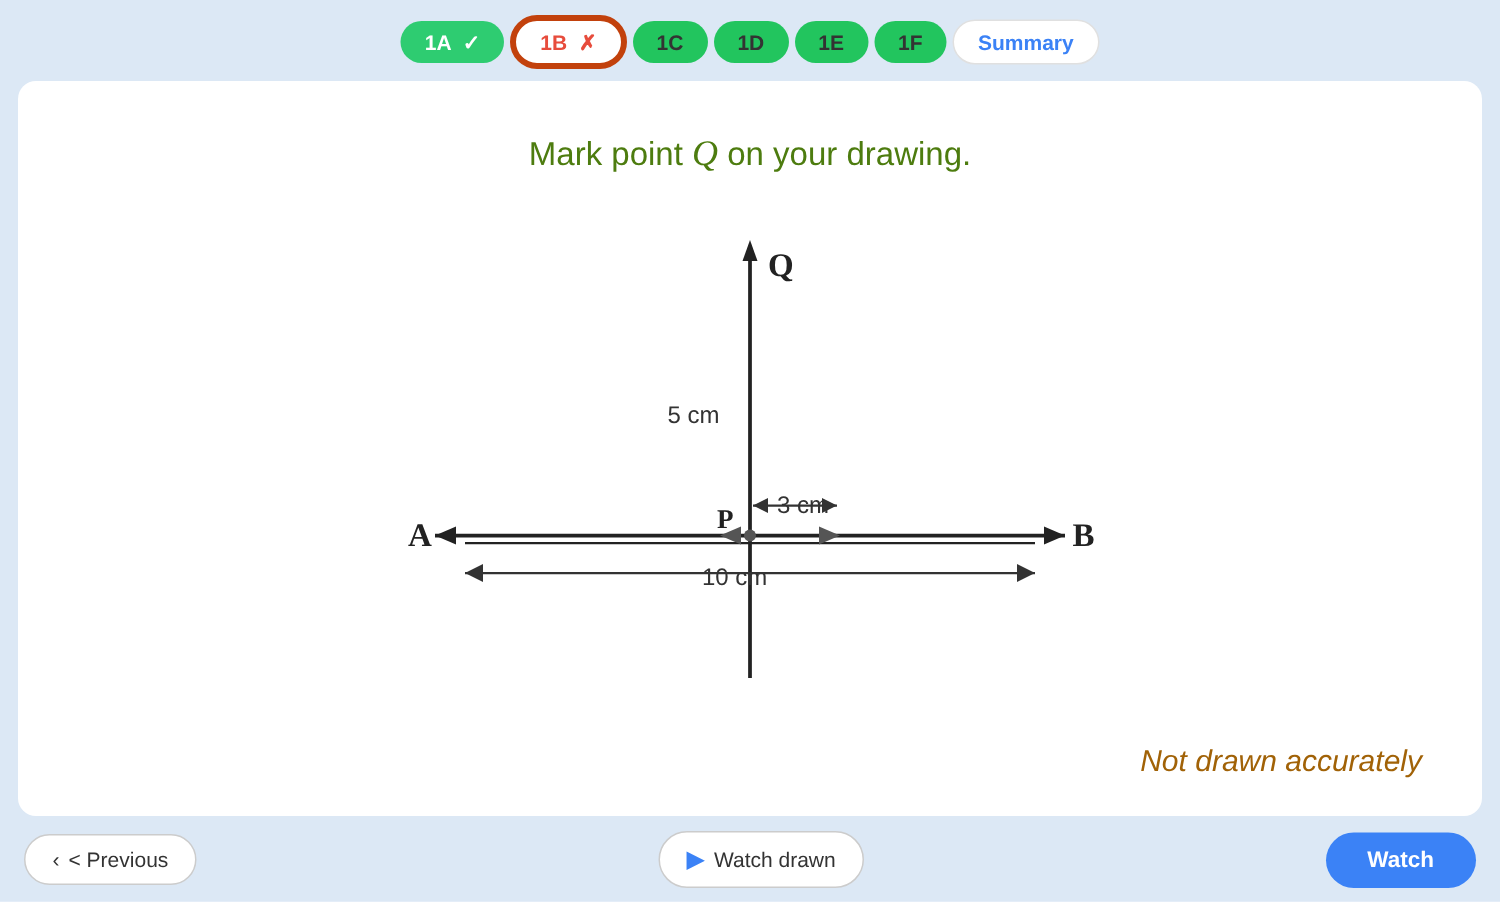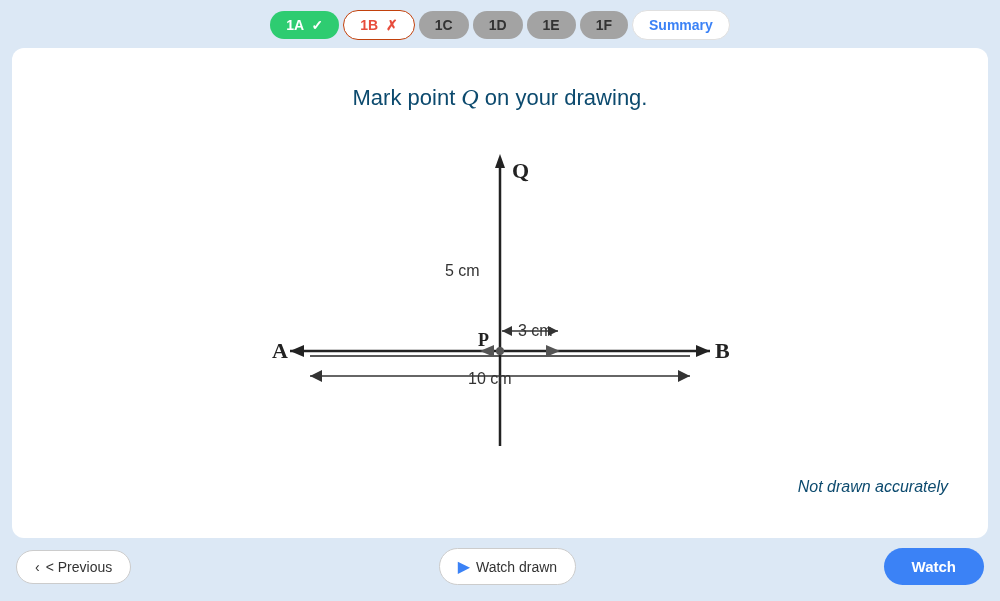"1B ✗" .tab.active-red { border: 1px solid #c2410c -> 4px solid #c2410c }
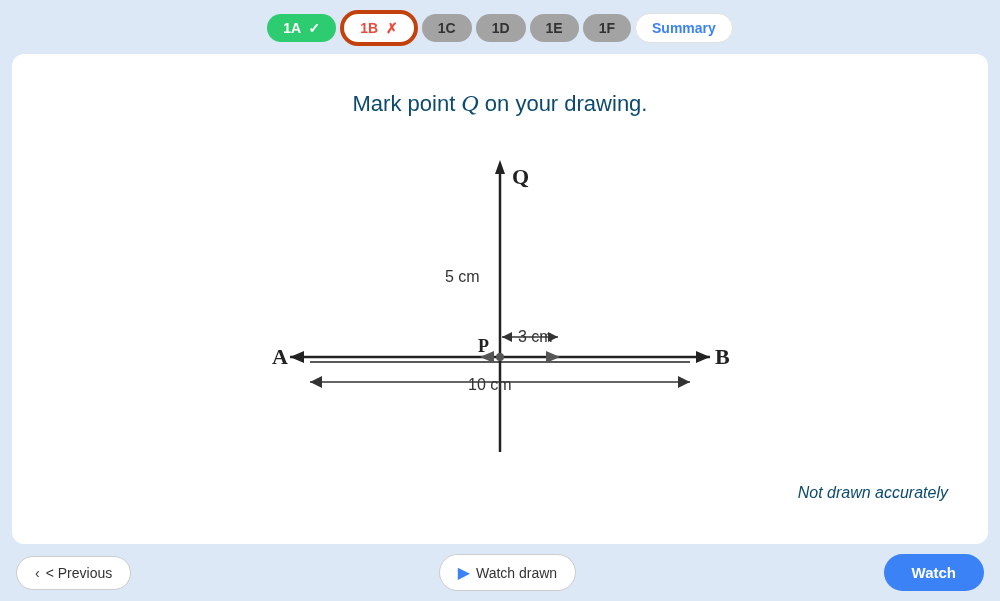"1C" .tab { background: #a3a3a3 -> #22c55e }
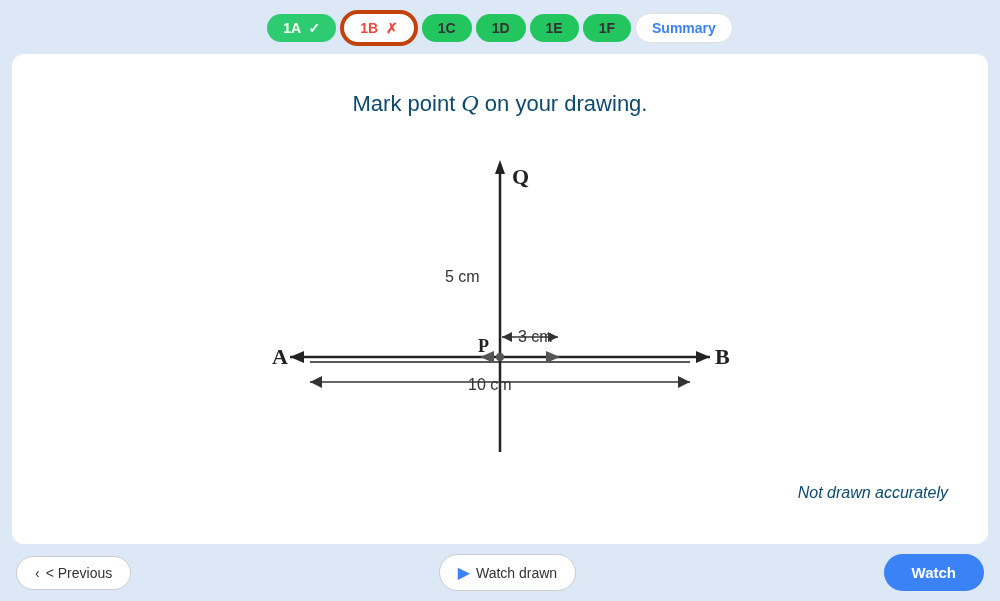"Mark point Q on your" .question-text { color: #0c4a6e -> #4d7c0f }
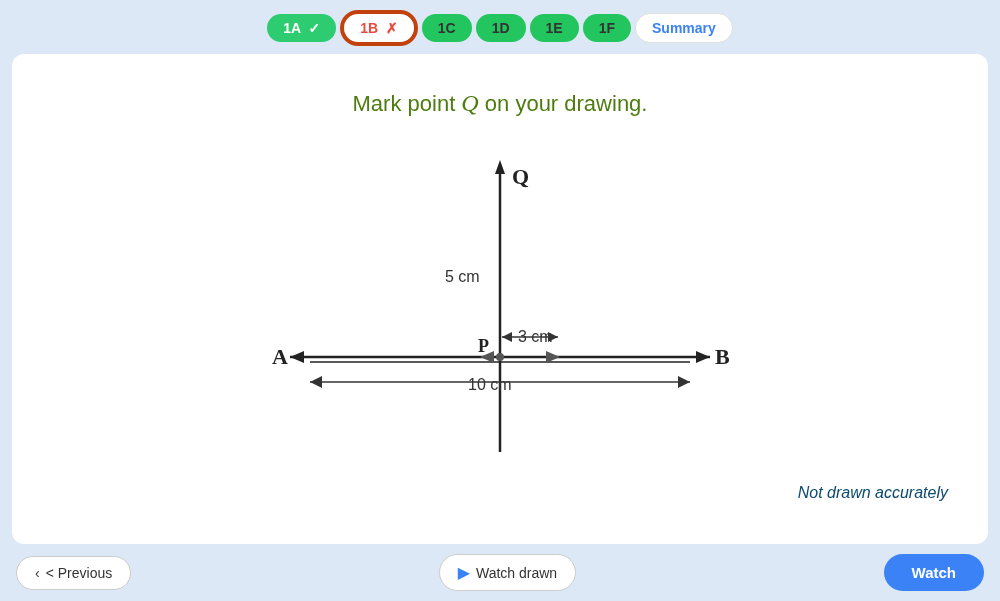"Not drawn accurately" .not-drawn { bottom: 42px -> 24px; color: #0c4a6e -> #a16207; font-size: 16px -> 20px }
